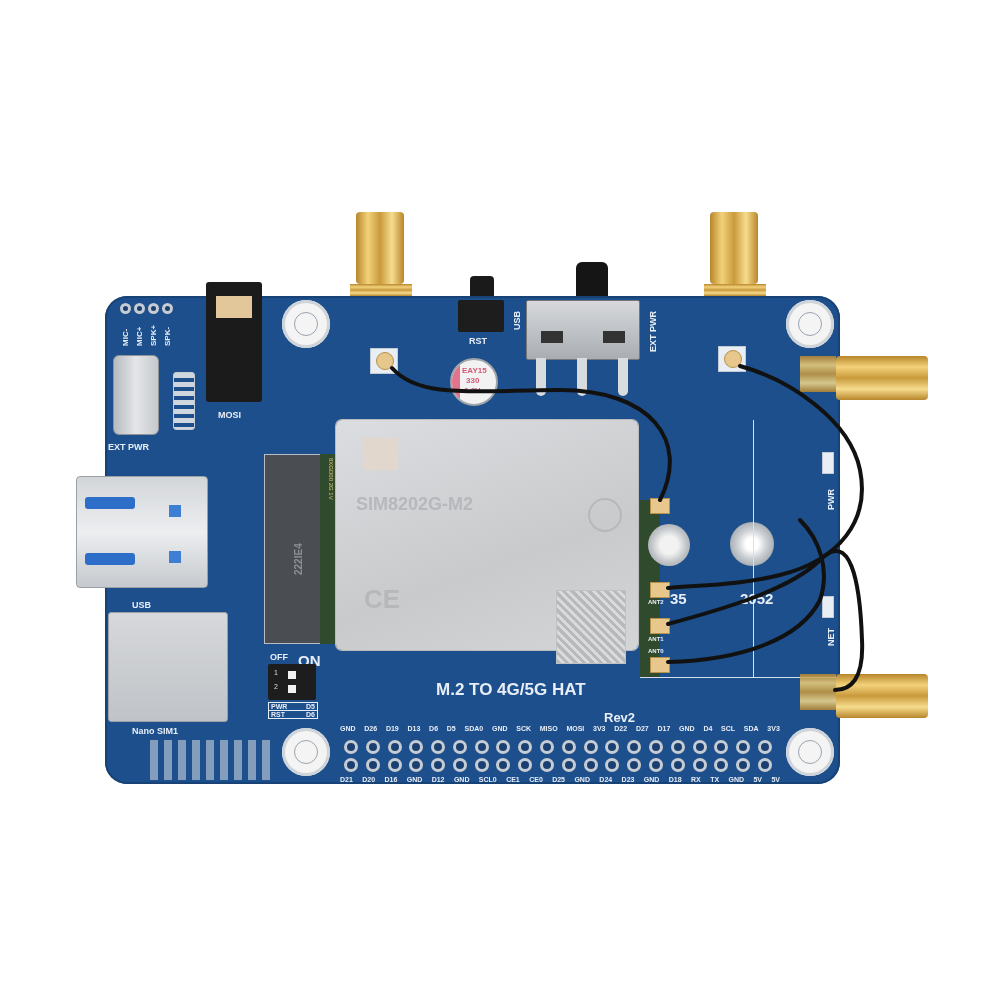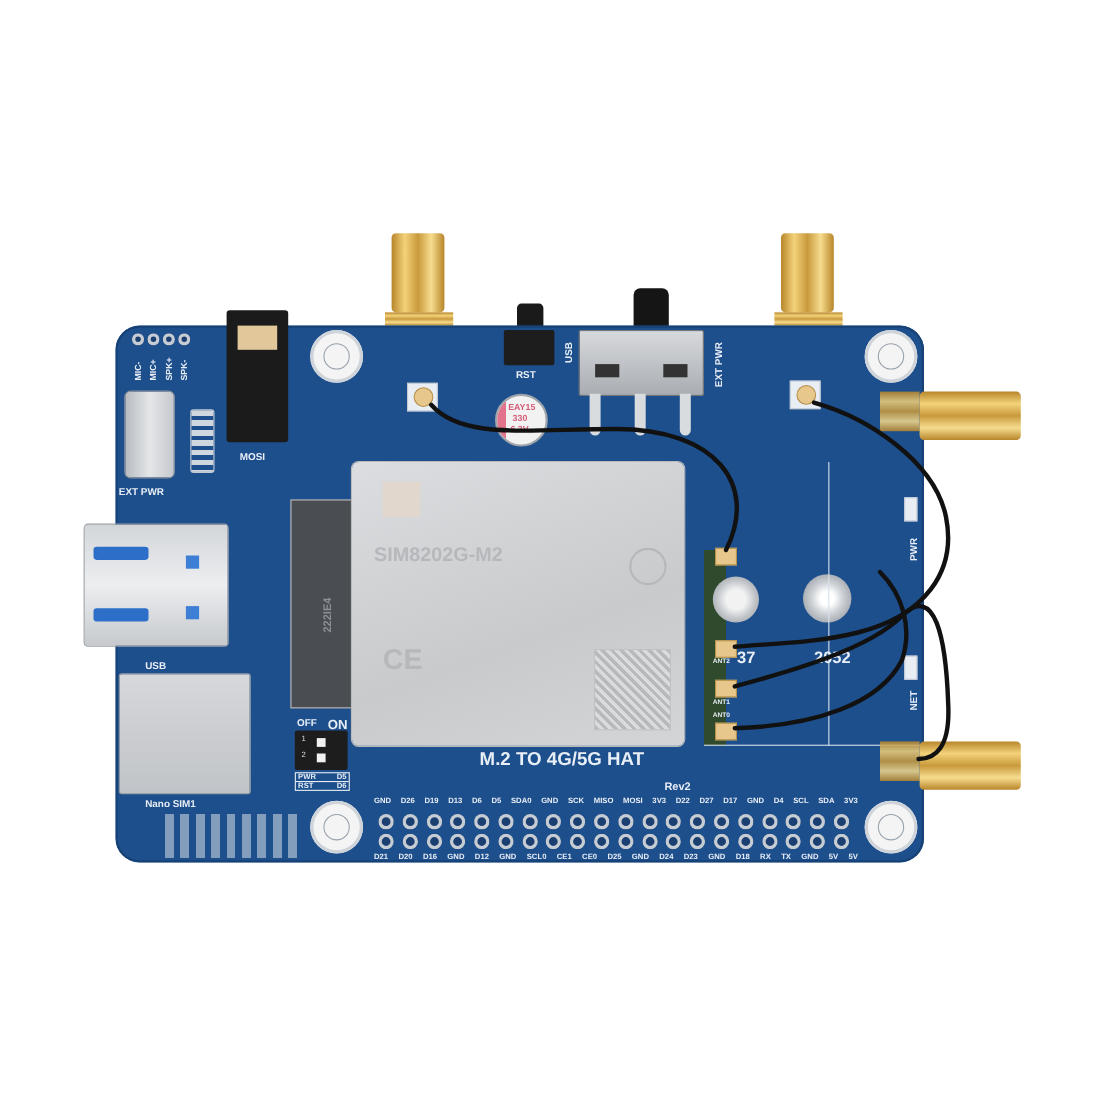"SIM8202G-M2" .module { height: 258px -> 230px; left: 320px -> 336px }
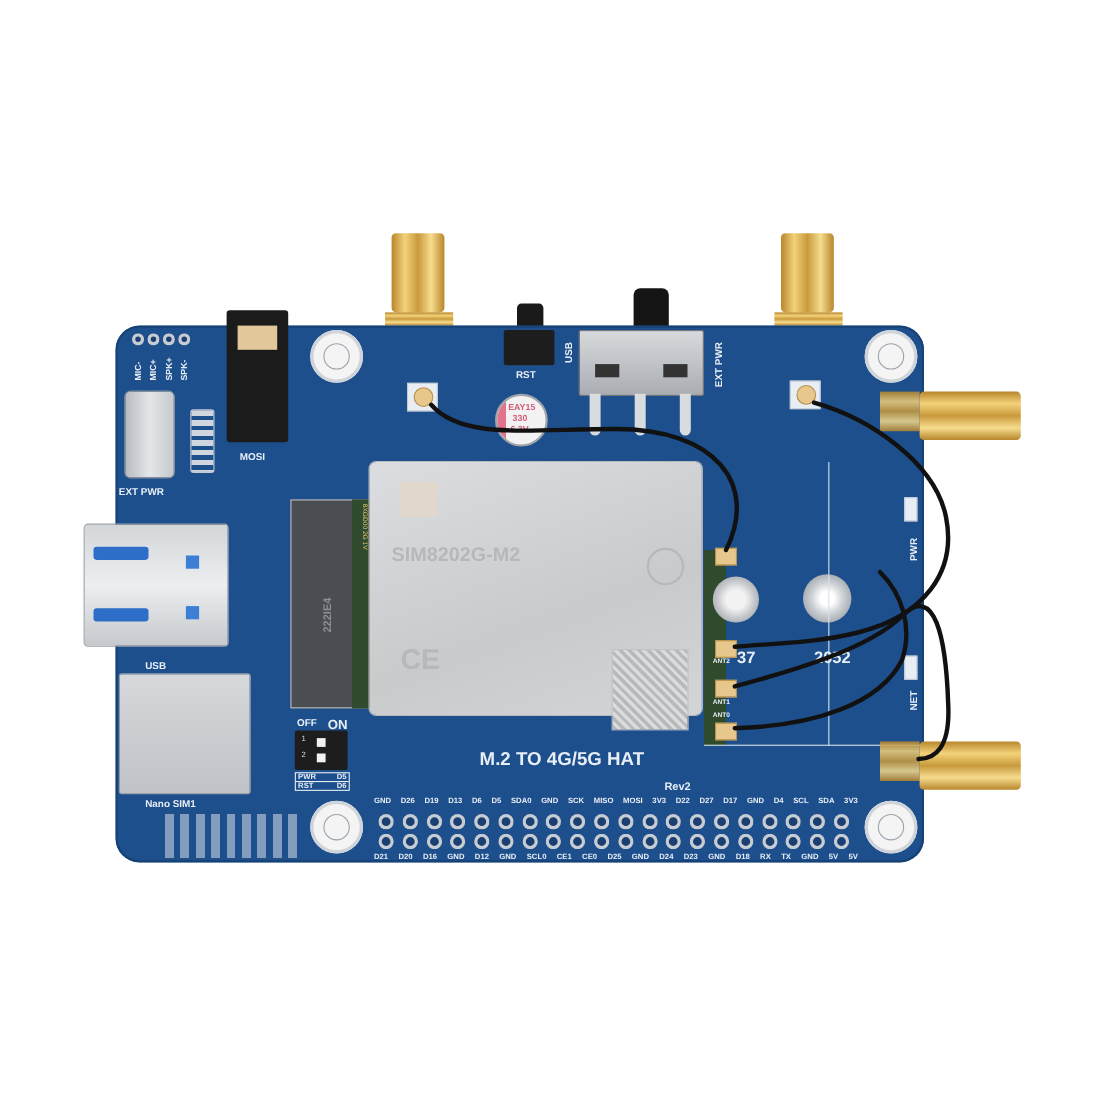"37" div.abs { text: 37 -> 35 }
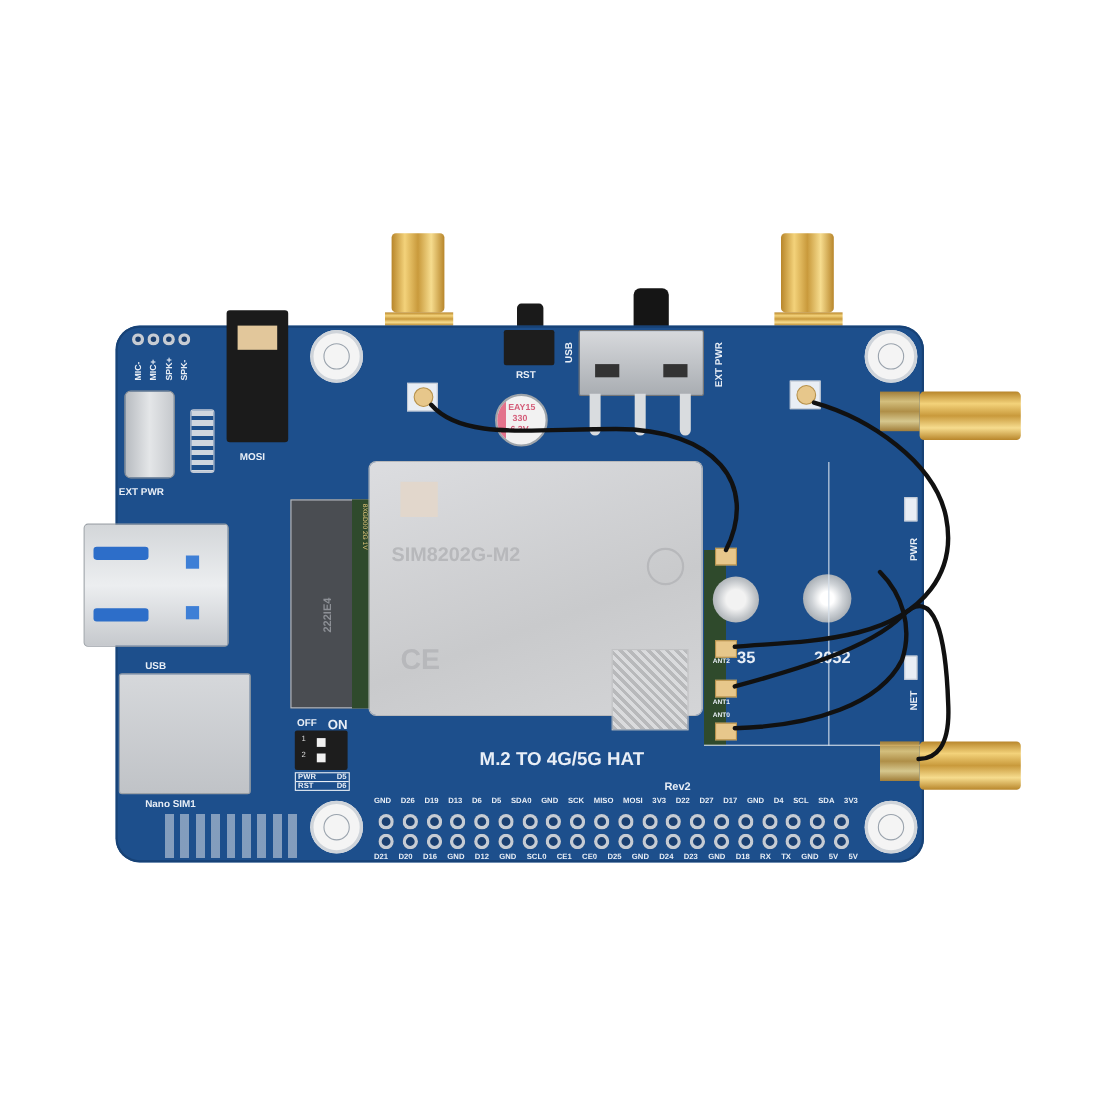"ON" div.abs { font-size: 12px -> 15px }
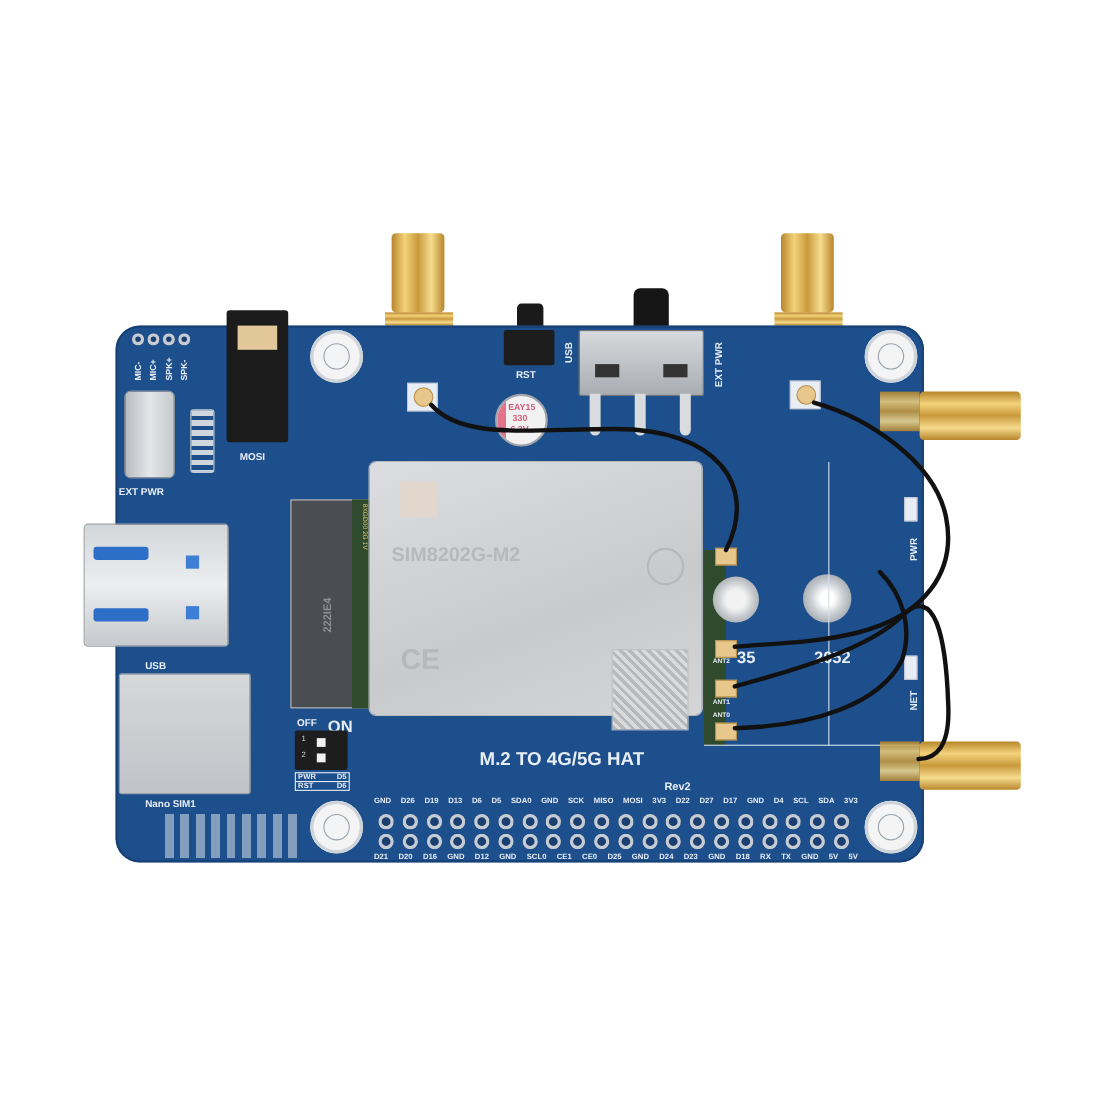"Rev2" div.abs { font-size: 10px -> 13px }
